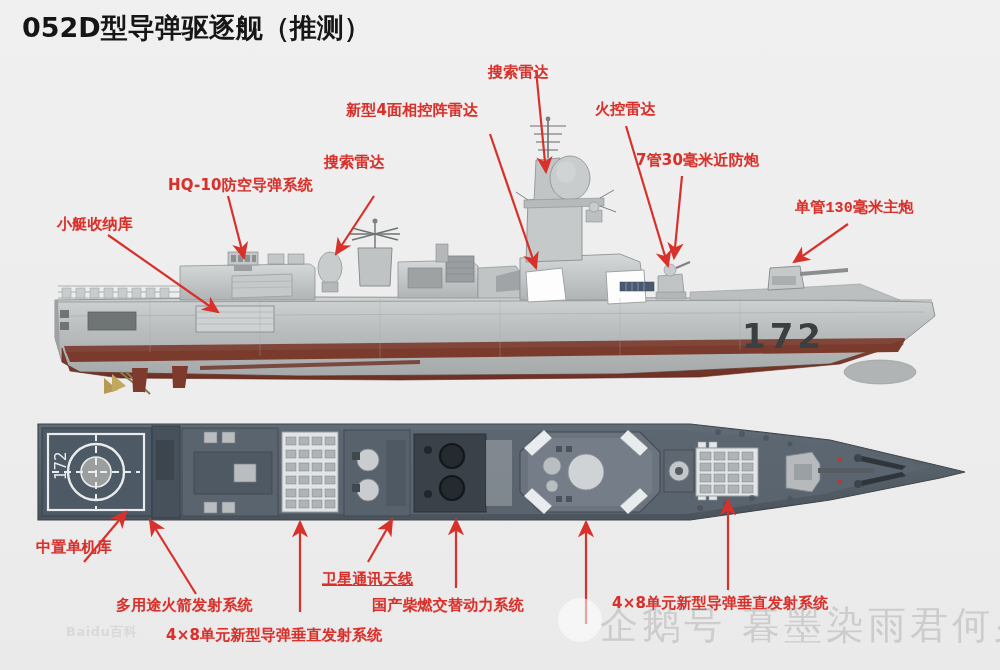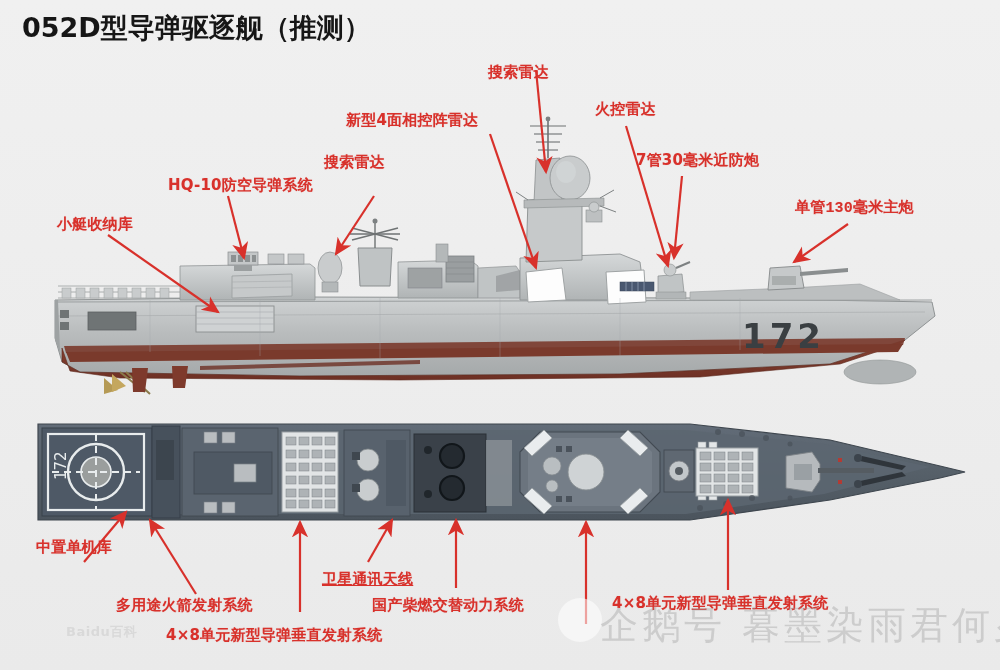"新型4面相控阵雷达" div.ann { top: 113px -> 103px }
